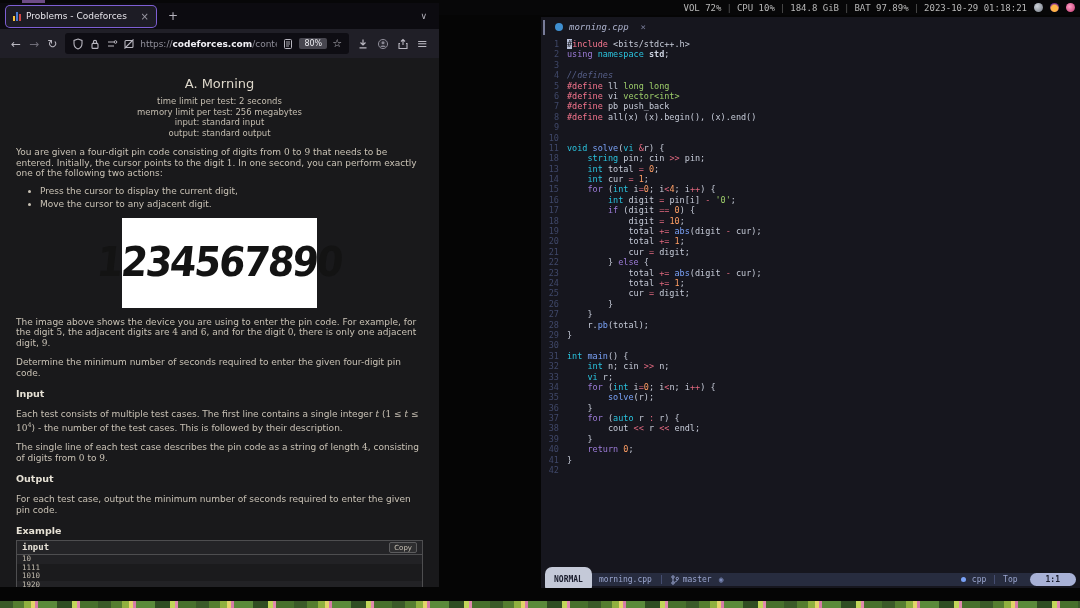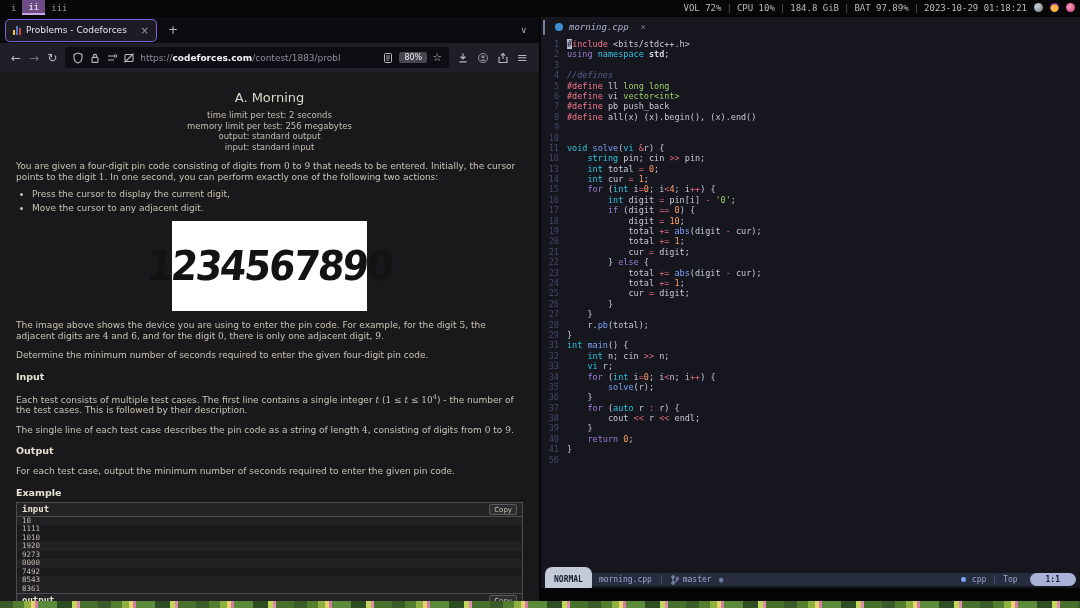"Problems - Codeforces" .browser { top: 17px -> 3px; width: 539px -> 439px }
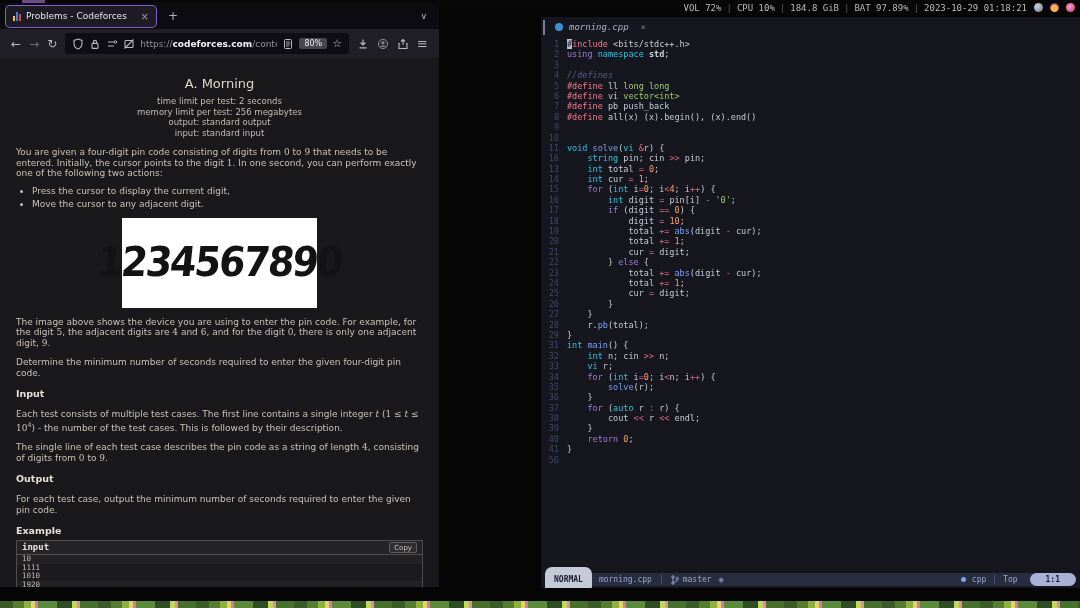"output: standard output" div { order: before "input: standard input" -> after "input: standard input" }
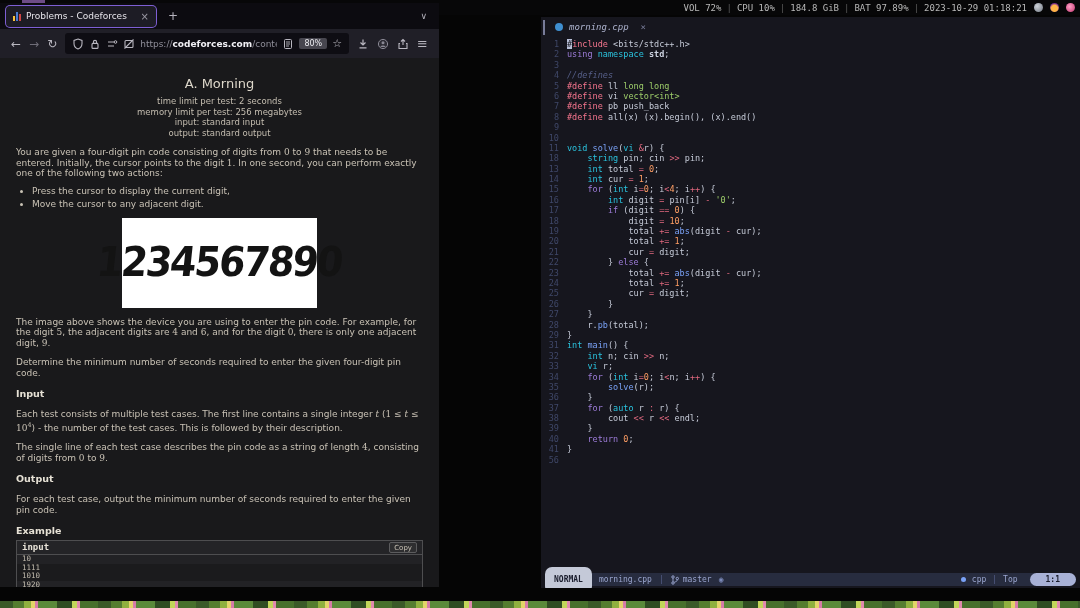"Press the cursor to display" ul.blist { margin: 7px 0 0 16px -> 7px 0 0 24px }
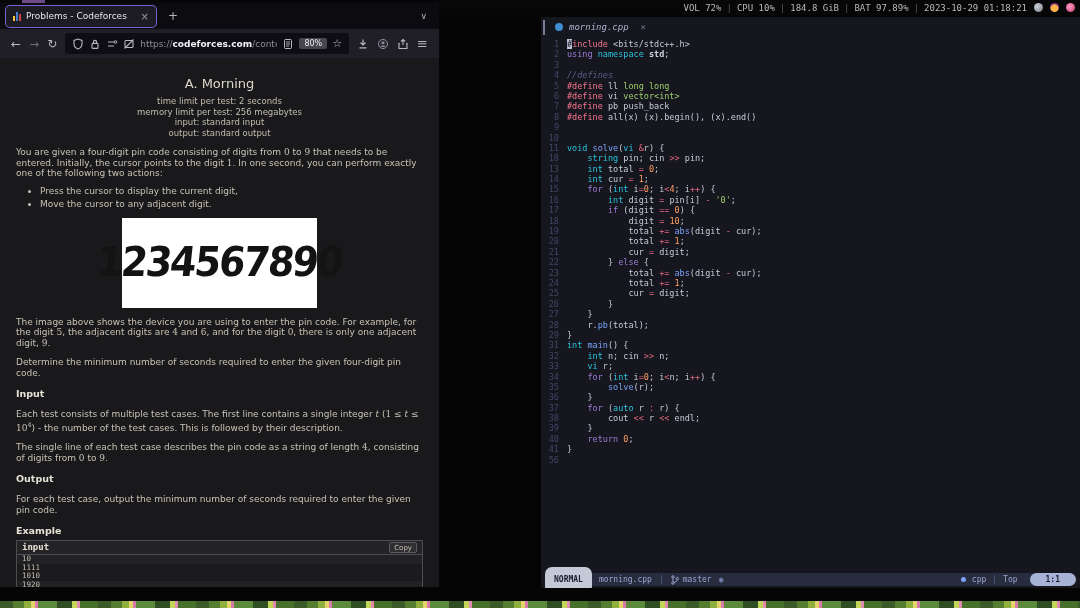"30" div.line { html: none -> <div><span>30</span></div> }
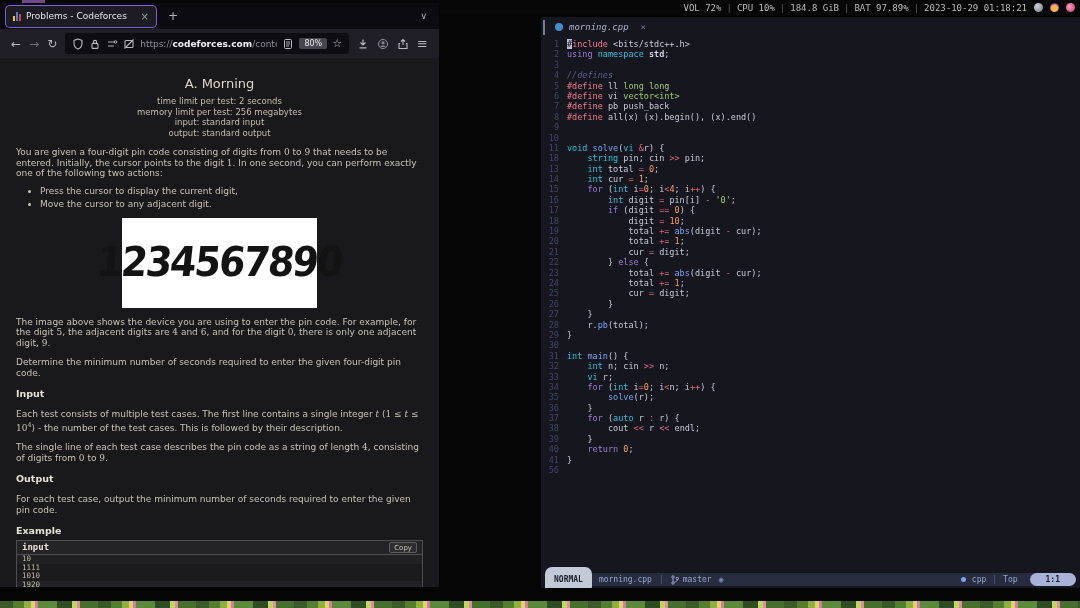"56" span.ln { text: 56 -> 42 }
